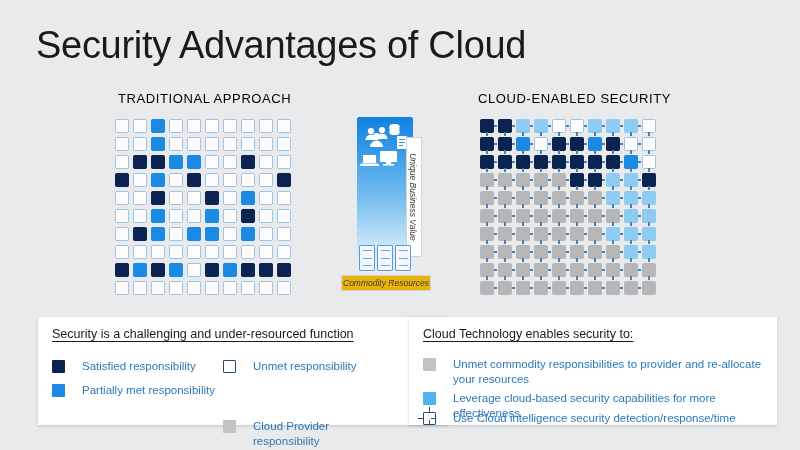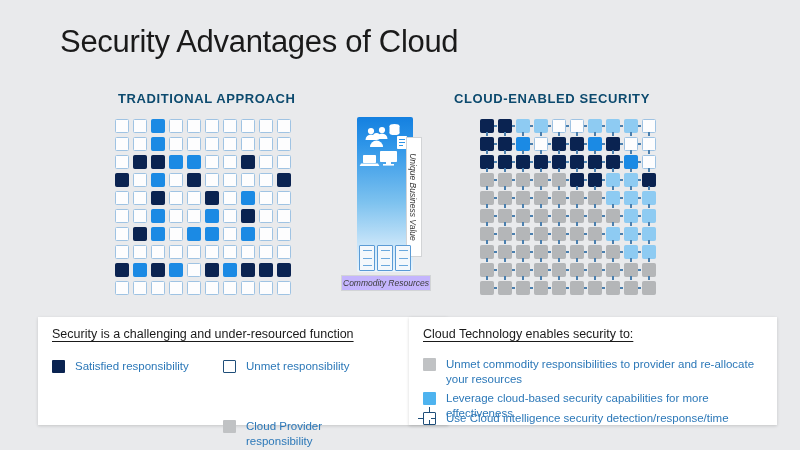"Security Advantages of Cloud" #page-title { font-size: 31px -> 38px; margin-left: 24px -> none }
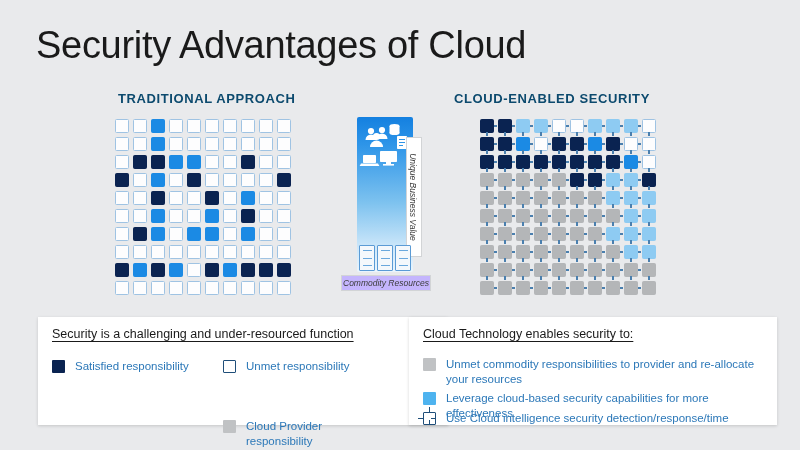"TRADITIONAL APPROACH" .col-heading { color: #0c4a6e -> #000000; font-weight: 700 -> 400 }
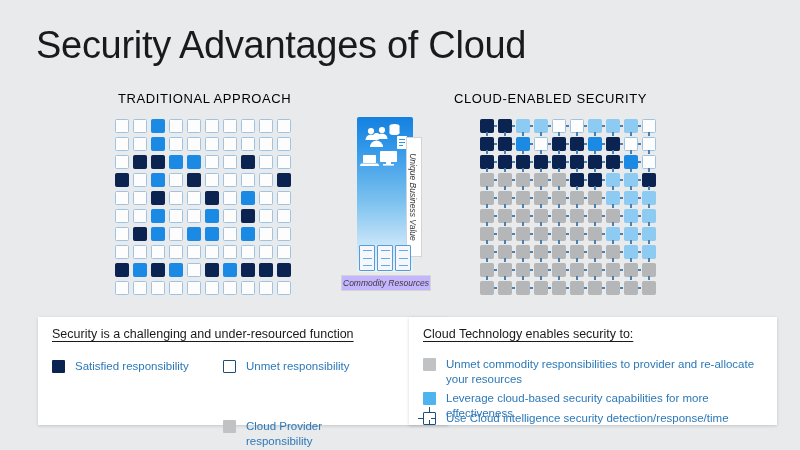"CLOUD-ENABLED SECURITY" #heading-cloud { left: 454px -> 478px }
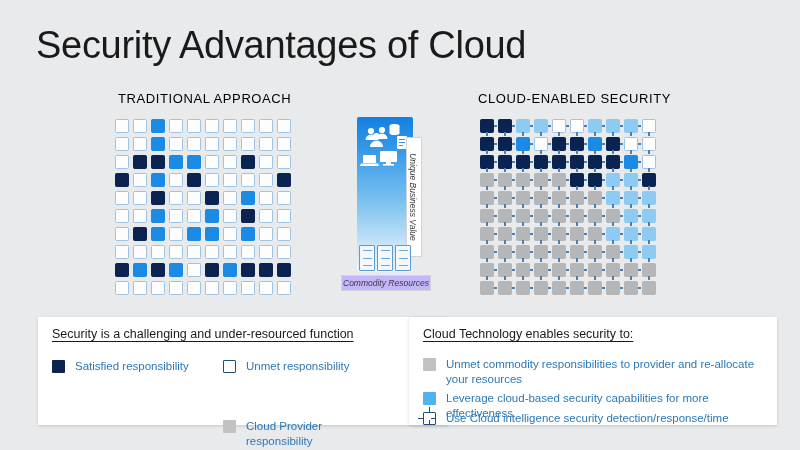"Commodity Resources" #commodity-label { background: #c4b5fd -> #eab308 }
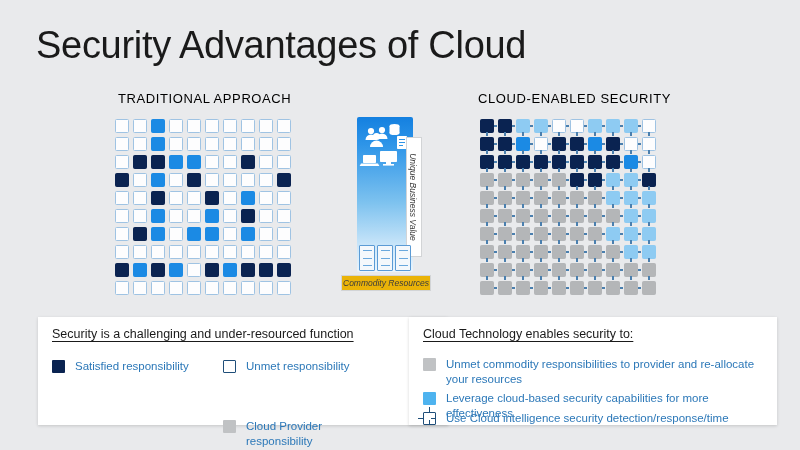"Satisfied responsibility" .legend-row { gap: 10px -> 17px }
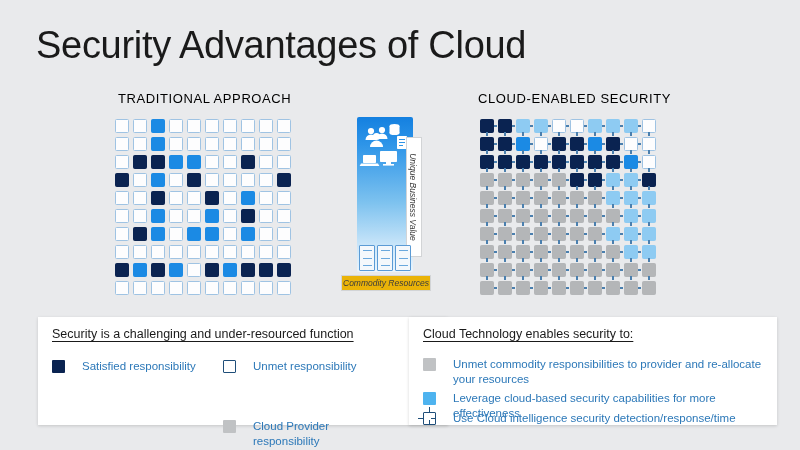"Partially met responsibility" div.legend-row { html: none -> <div> <div></div> <div>Partially met responsibility</div> </div> }
